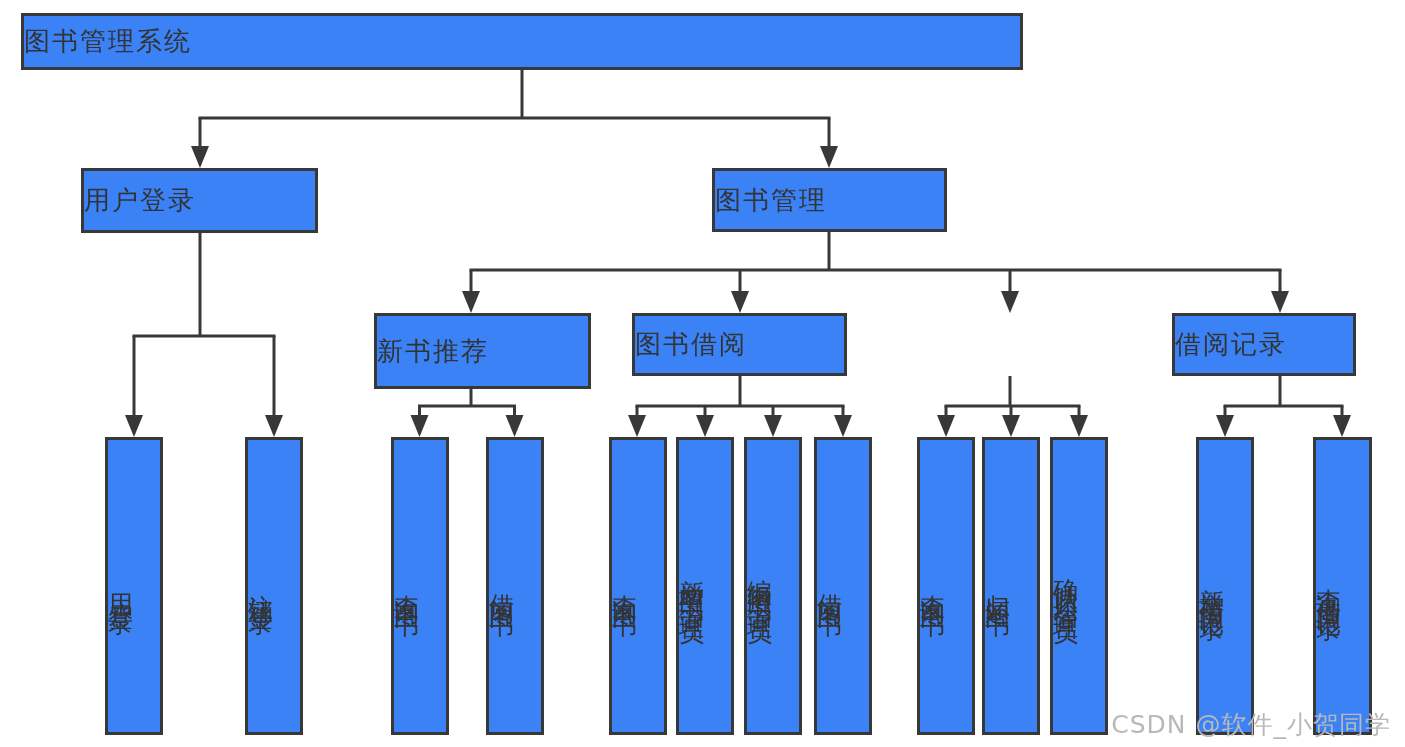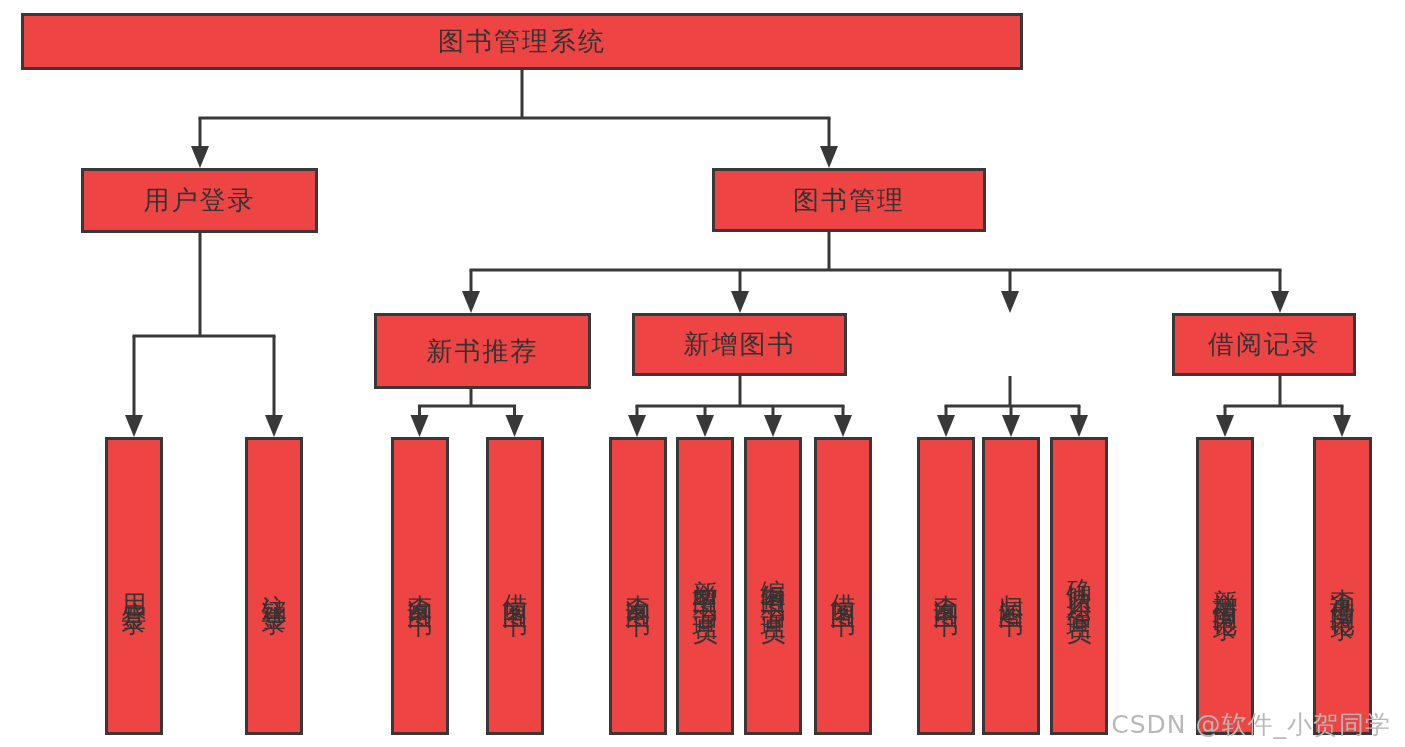"图书管理系统" .node { background: #ef4444 -> #3b82f6; justify-content: center -> none }
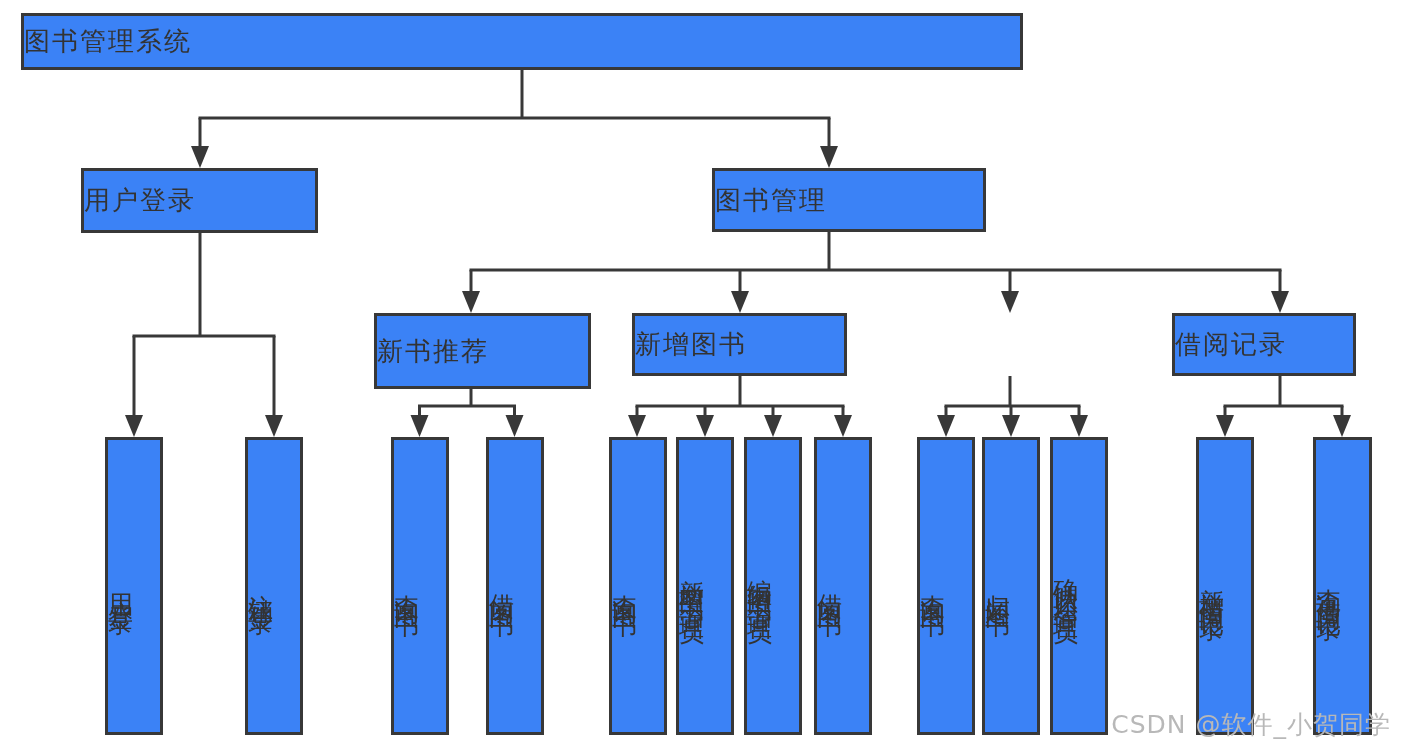"图书管理" div.node { width: 274px -> 235px }
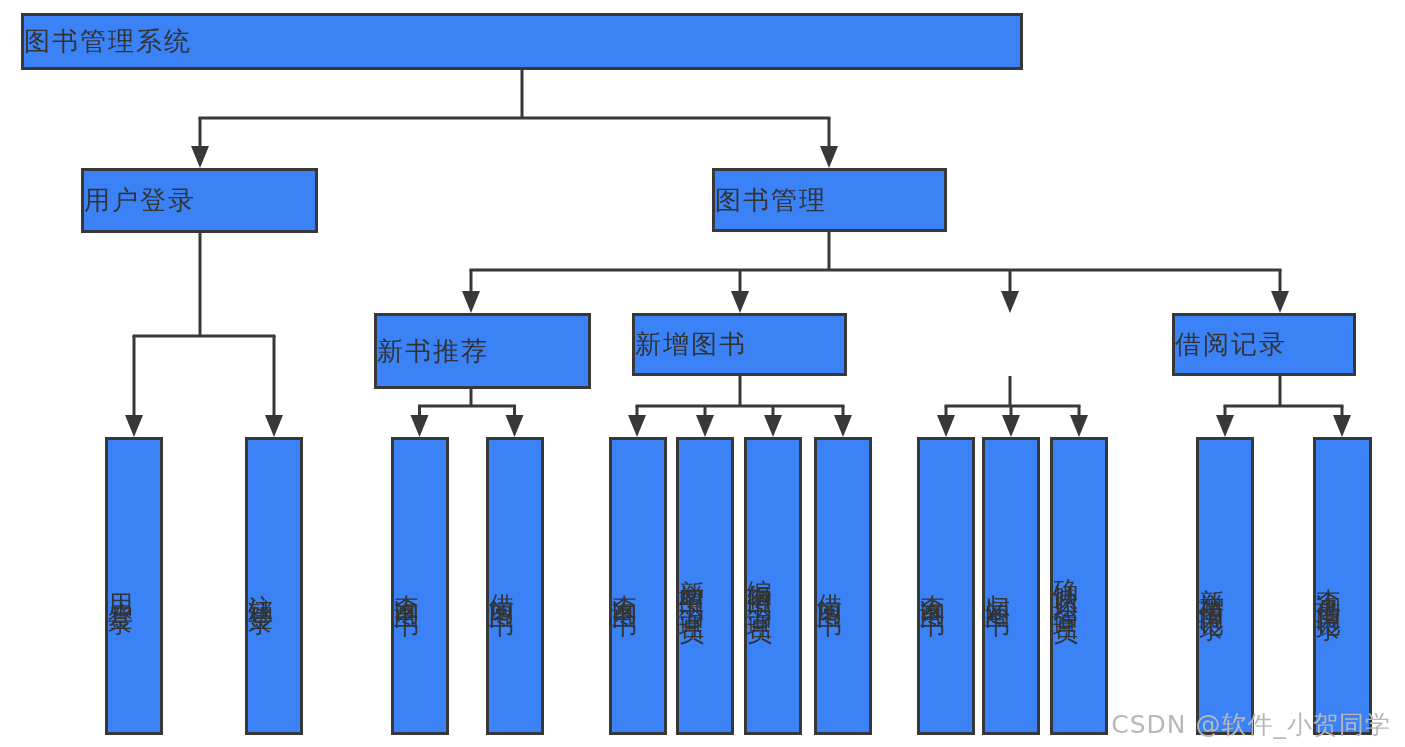"新增图书" span { text: 新增图书 -> 图书借阅 }
